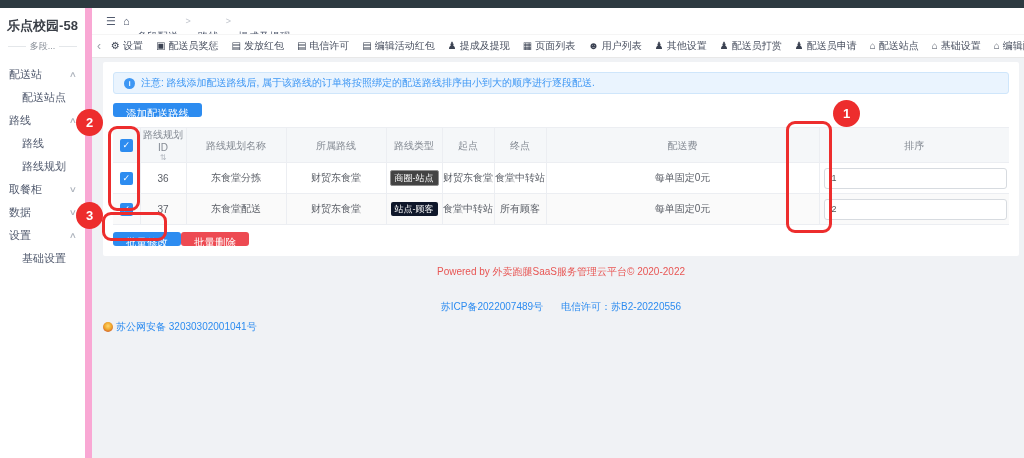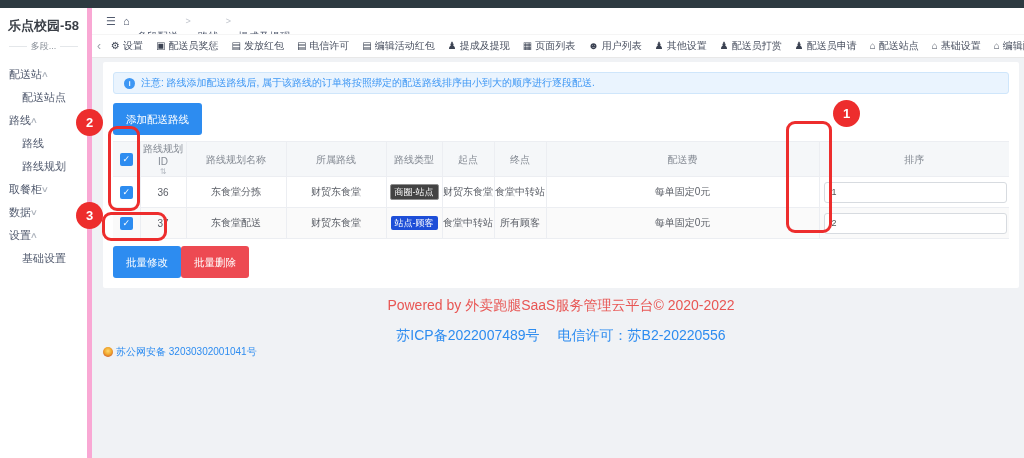"乐点校园-58" .sidebar { border-right: 5px solid #f9a8d4 -> 7px solid #f9a8d4 }
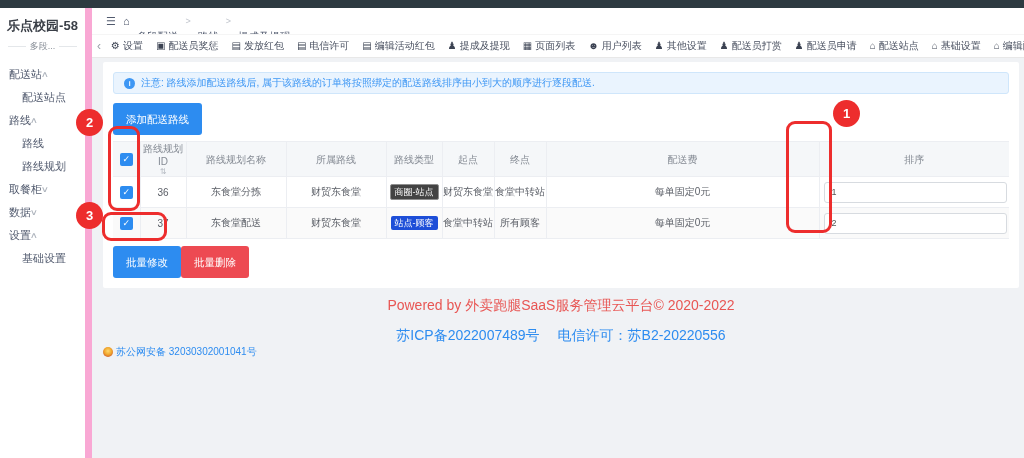"配送站" .menu-item { justify-content: flex-start -> space-between }
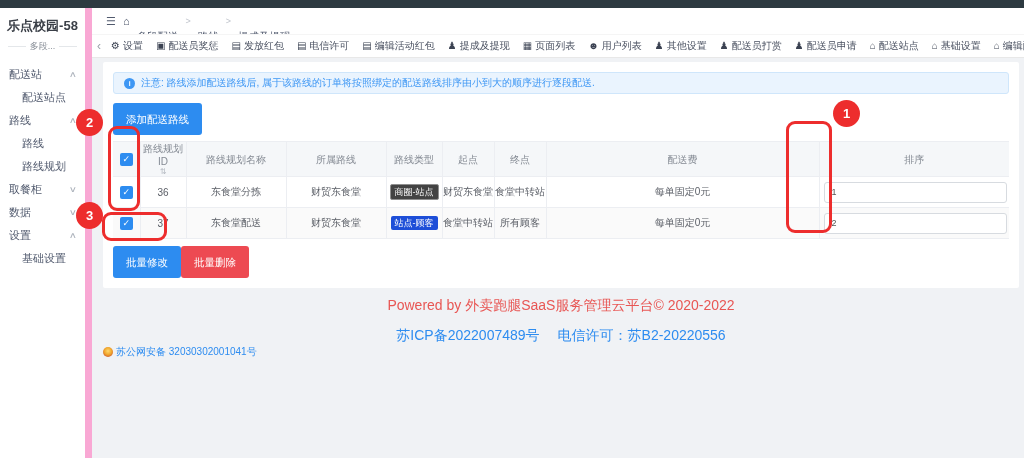"添加配送路线" .btn { height: 32px -> 14px }
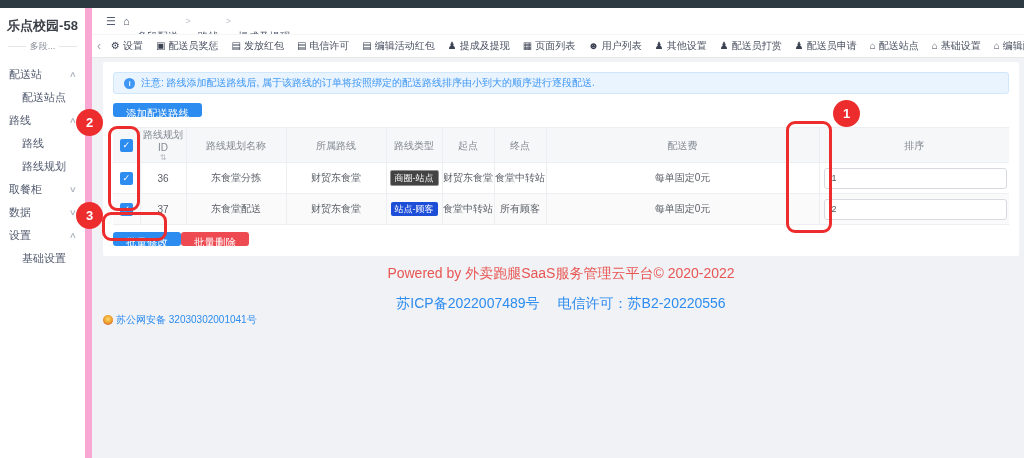"站点-顾客" .badge-orange { background: #1d4ed8 -> #0f172a }
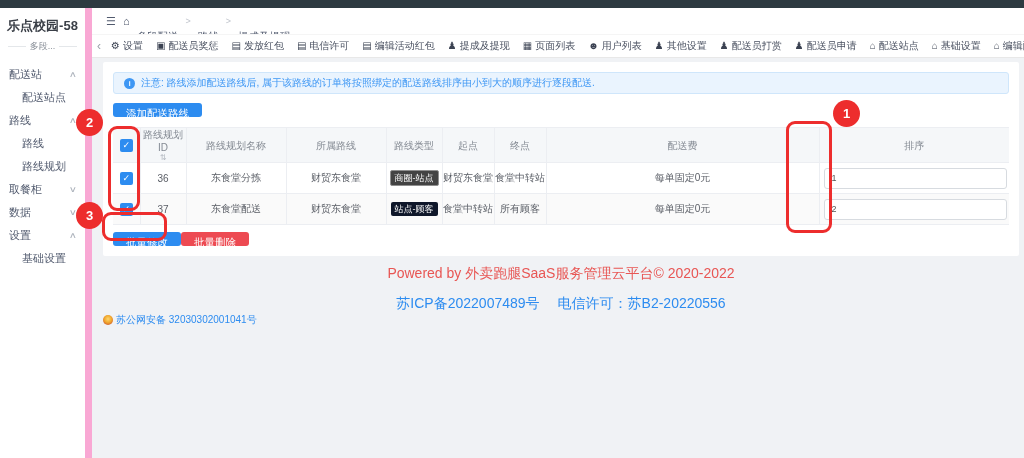"Powered by 外卖跑腿SaaS服务管理云平台© 2020-2022" .footer .f1 { font-size: 14px -> 10px; margin-bottom: 12px -> 21px }
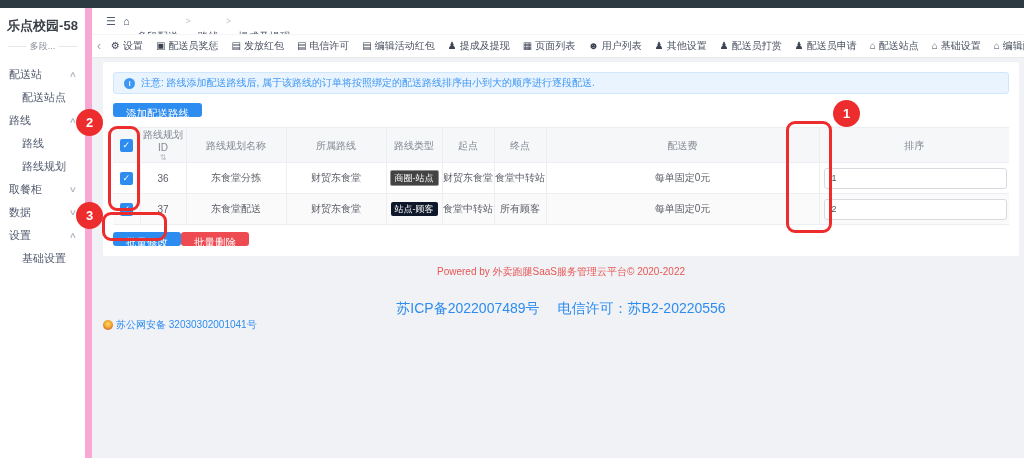"苏ICP备2022007489号 电信许可：苏B2-20220556" .footer .f2 { font-size: 14px -> 10px; margin-bottom: none -> 6px }
